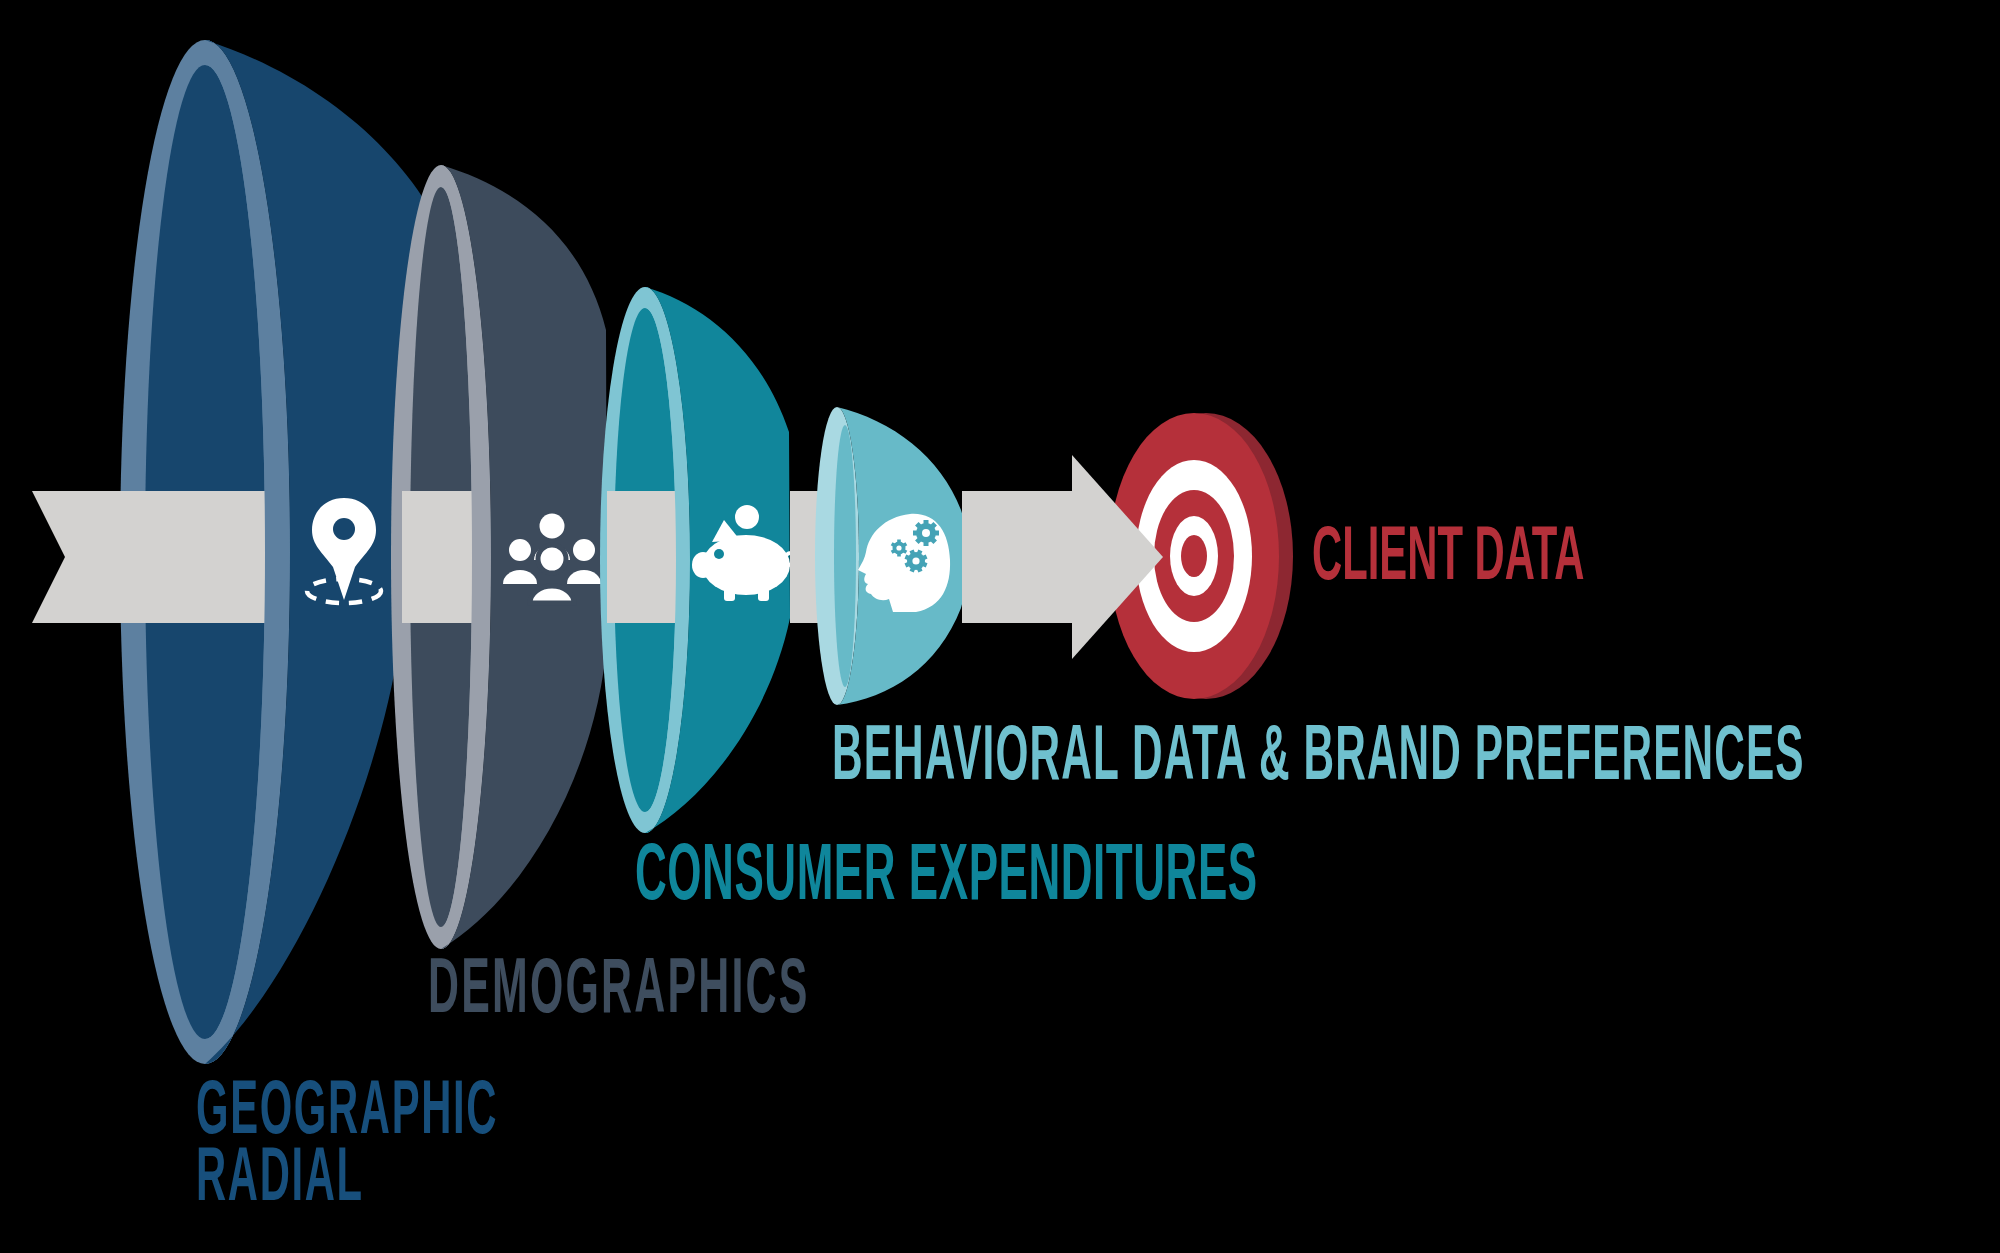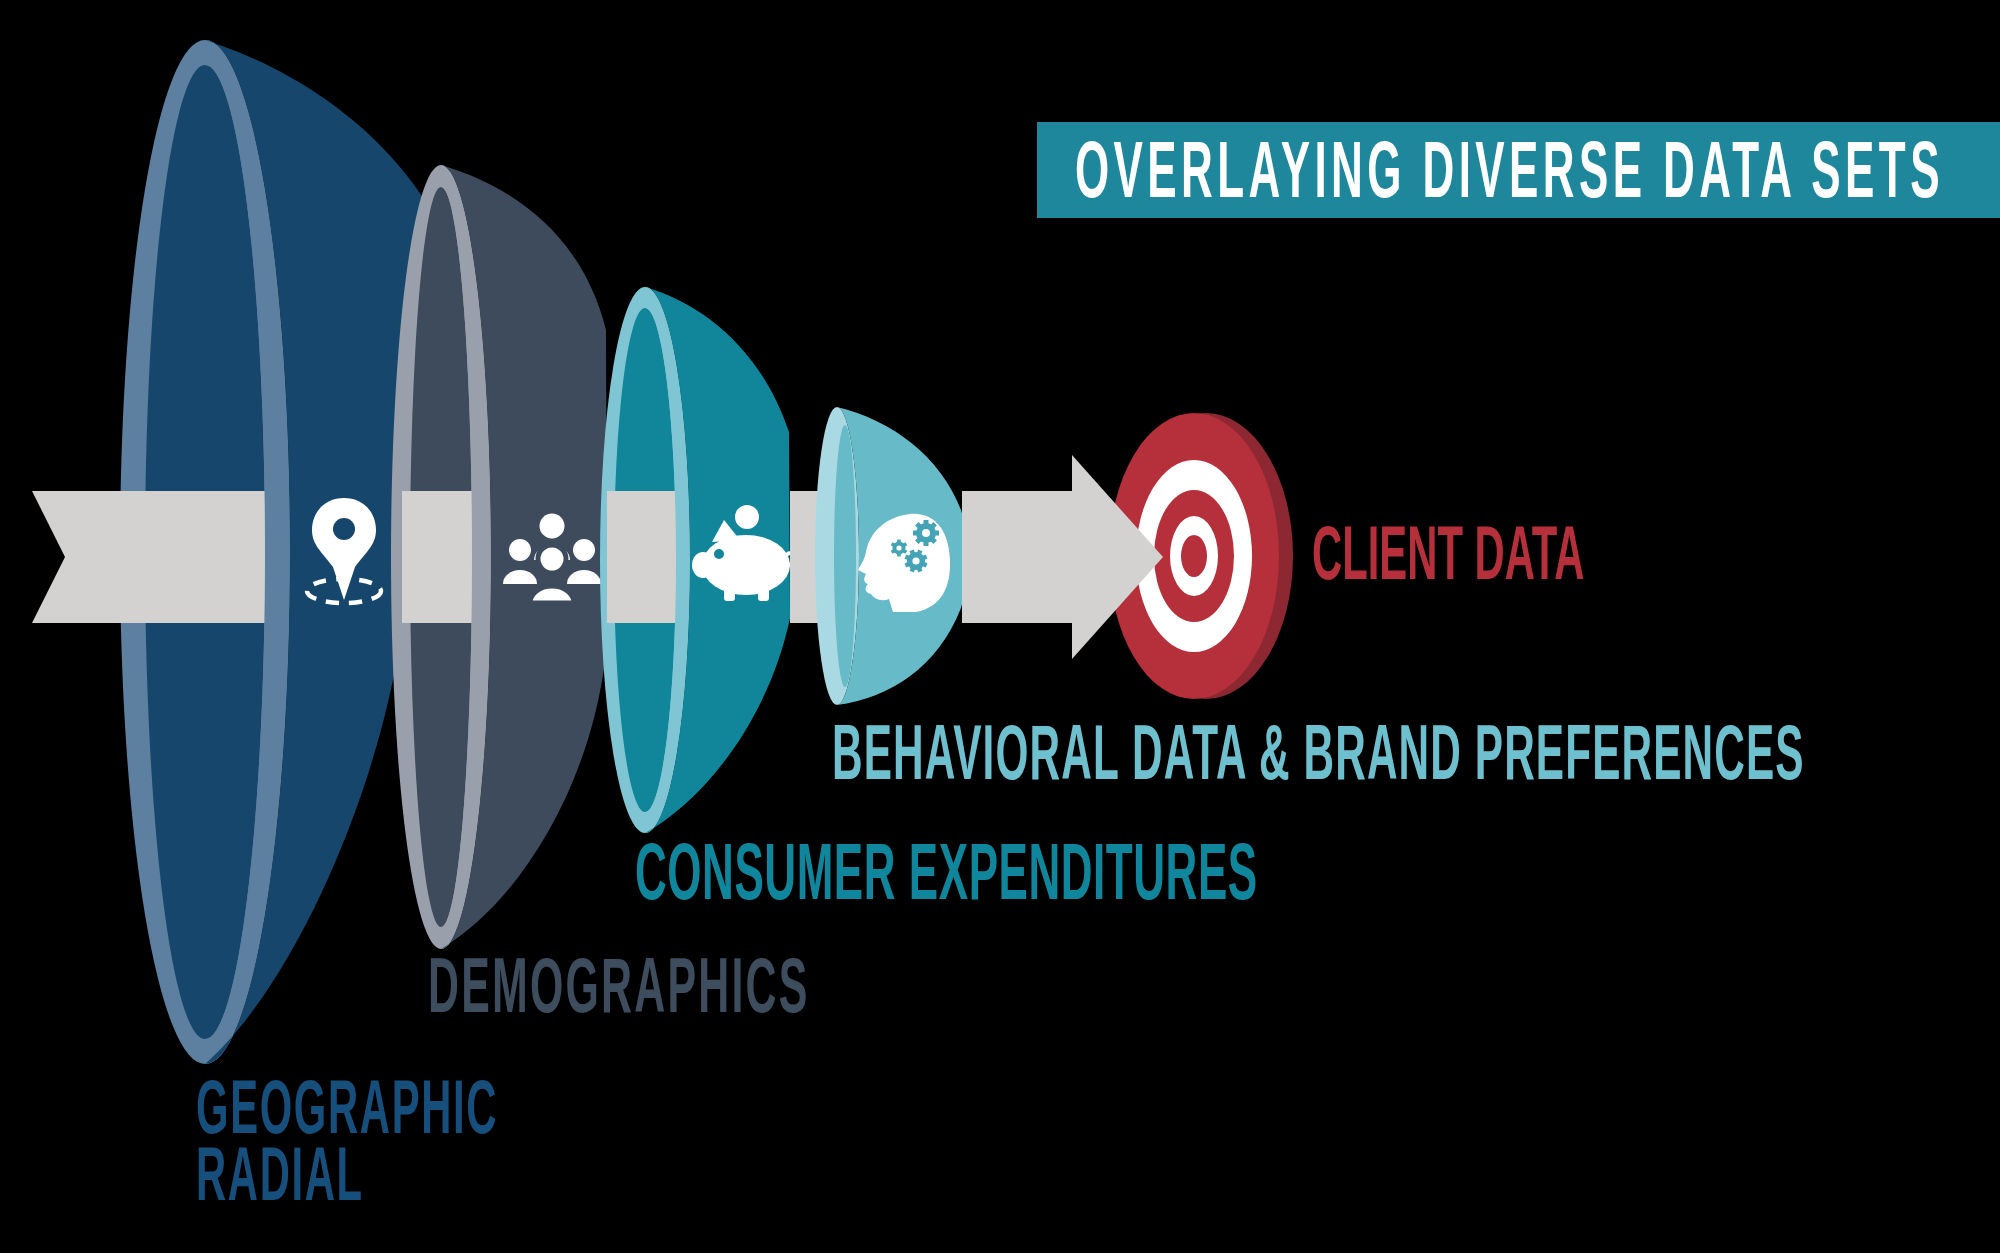"OVERLAYING DIVERSE DATA SETS" div { html: <div> <span>OVERLAYING DIVERSE DATA SETS</span> </div> -> none }
